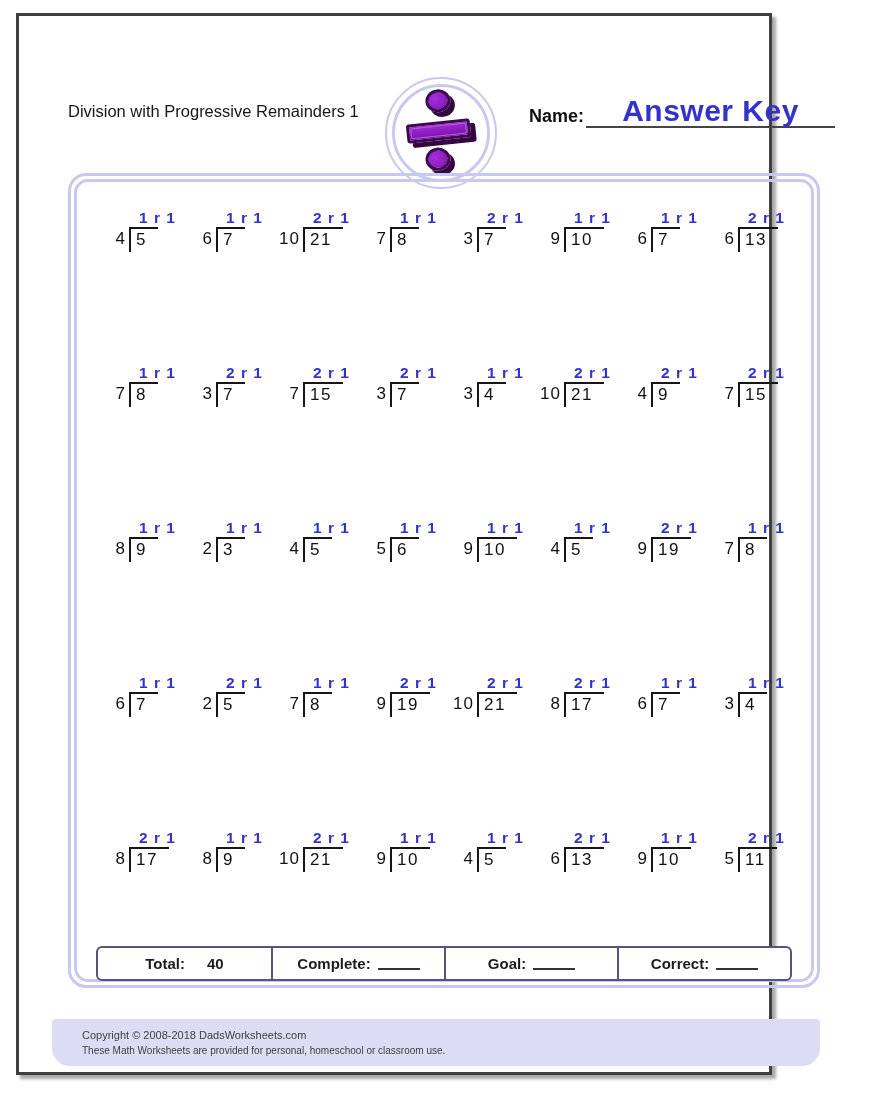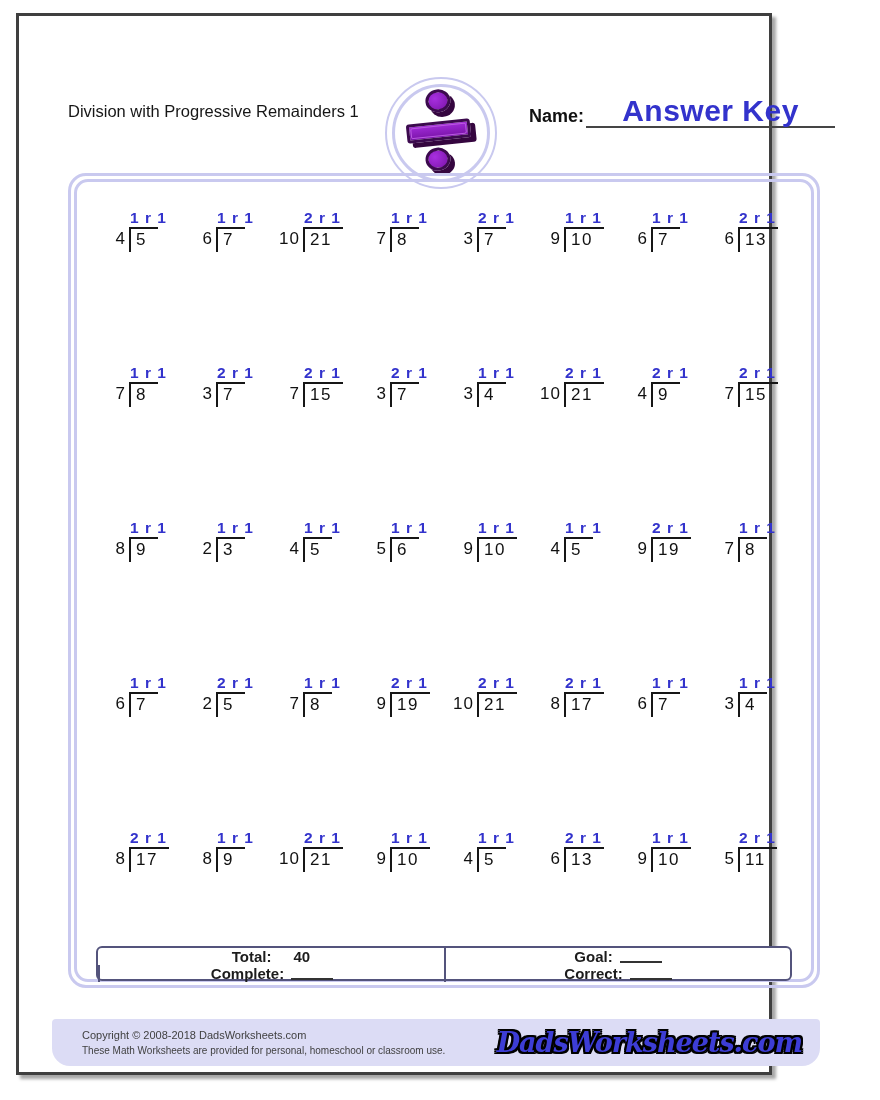"1 r 1" .ans { left: 1px -> 10px }
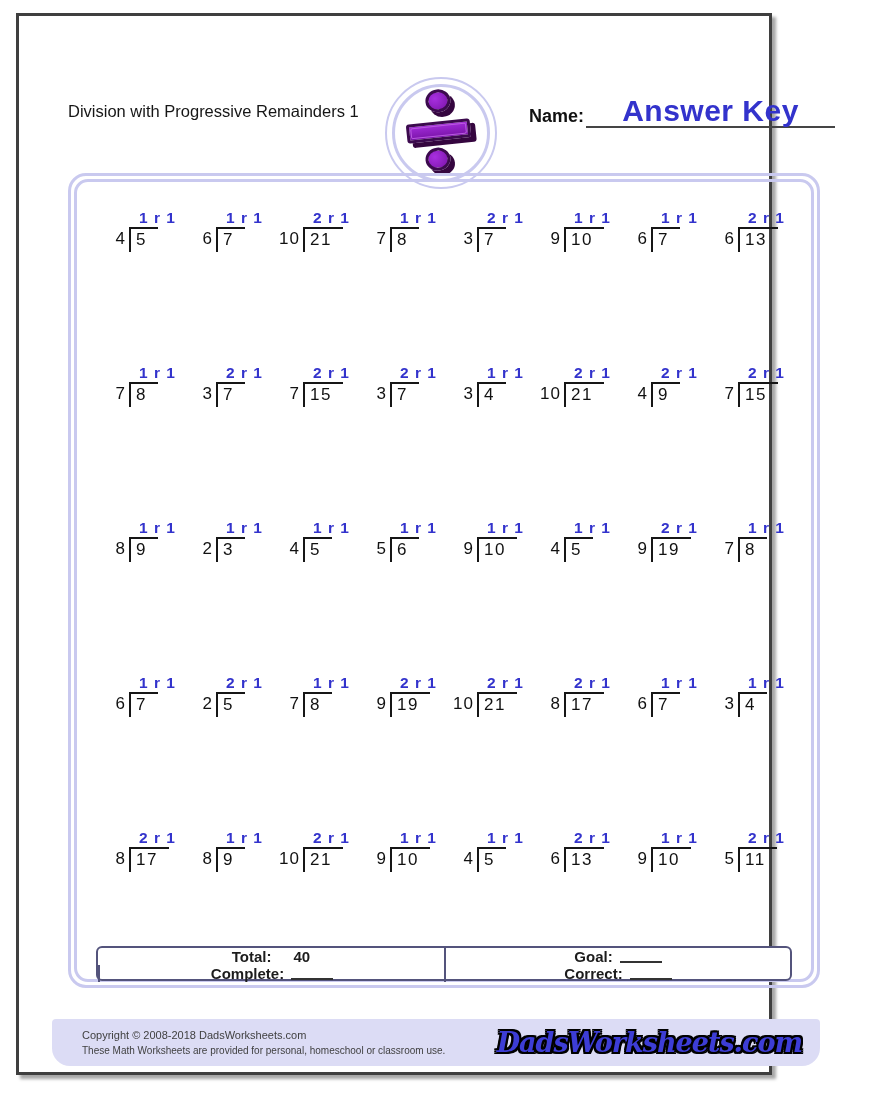"Total:" .stats-bar { grid-template-columns: repeat(2, 1fr) -> repeat(4, 1fr) }
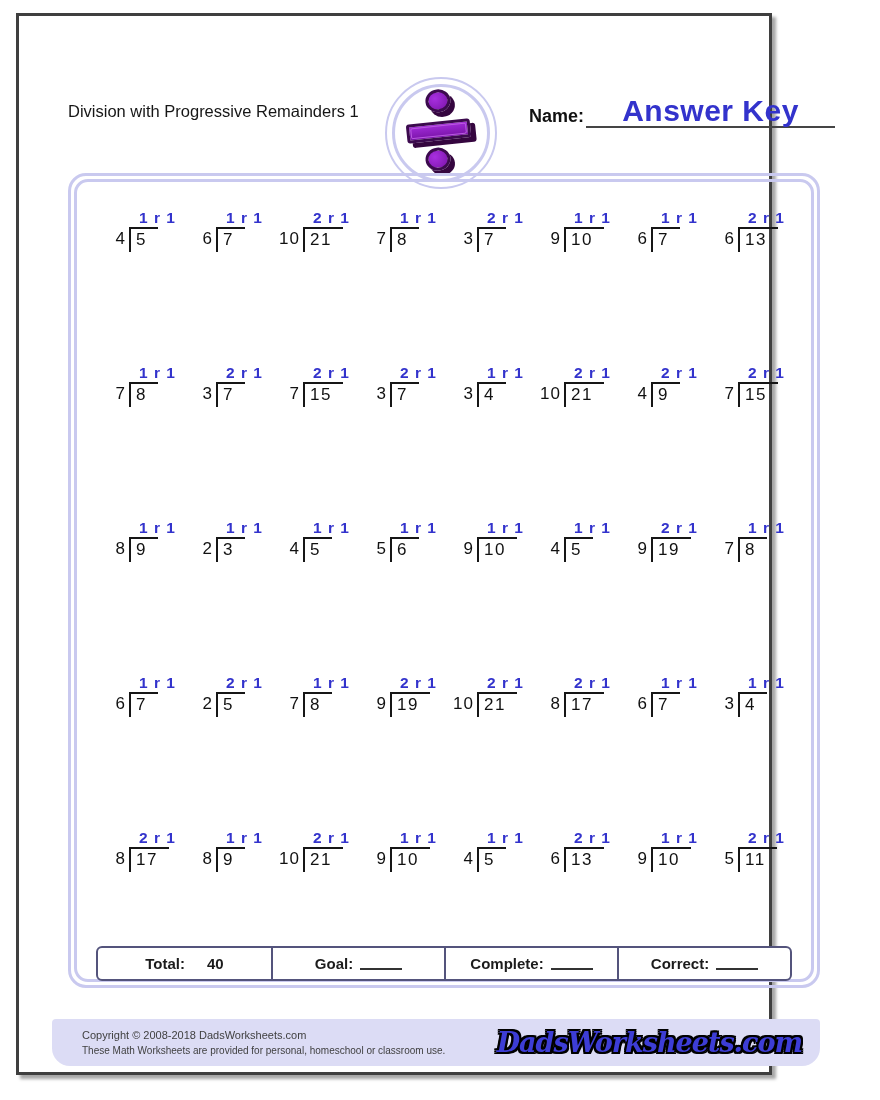"Goal:" div.stat-cell { order: before "Complete:" -> after "Complete:" }
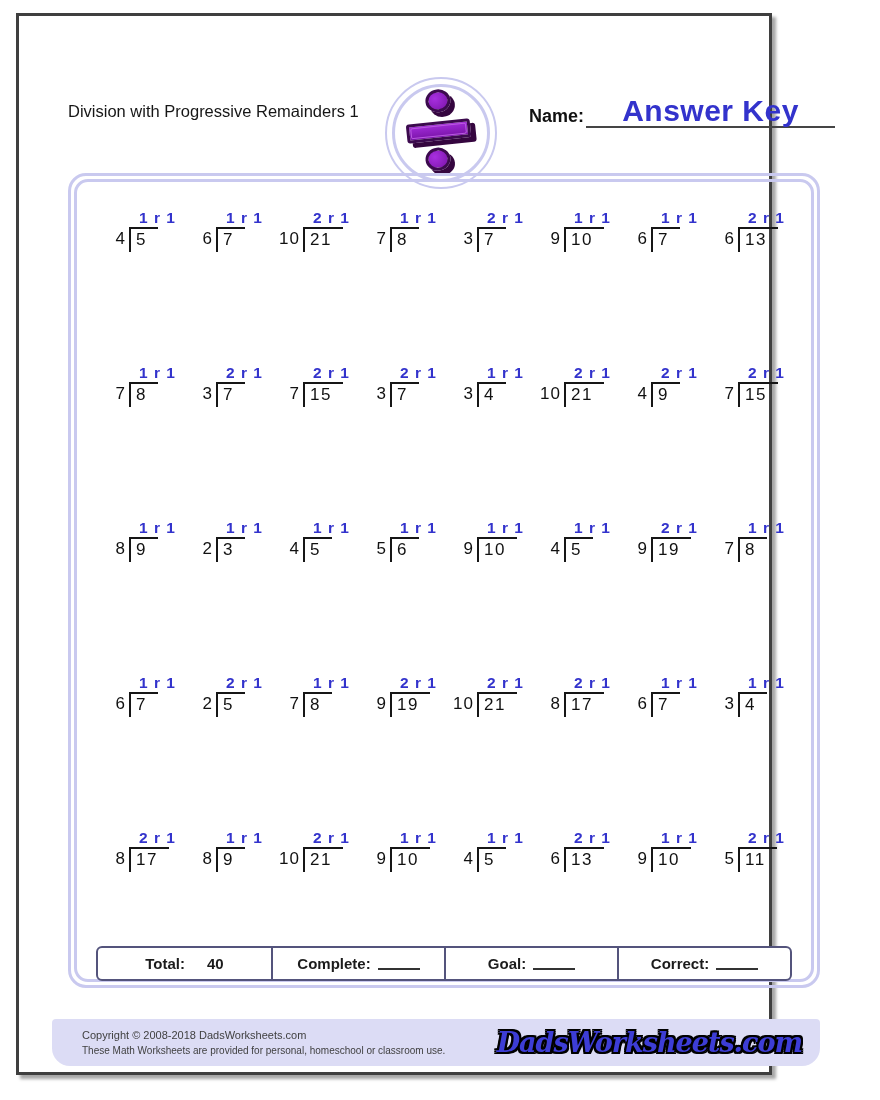"DadsWorksheets.com" div.brand { html: <div>DadsWorksheets.com</div> -> none }
